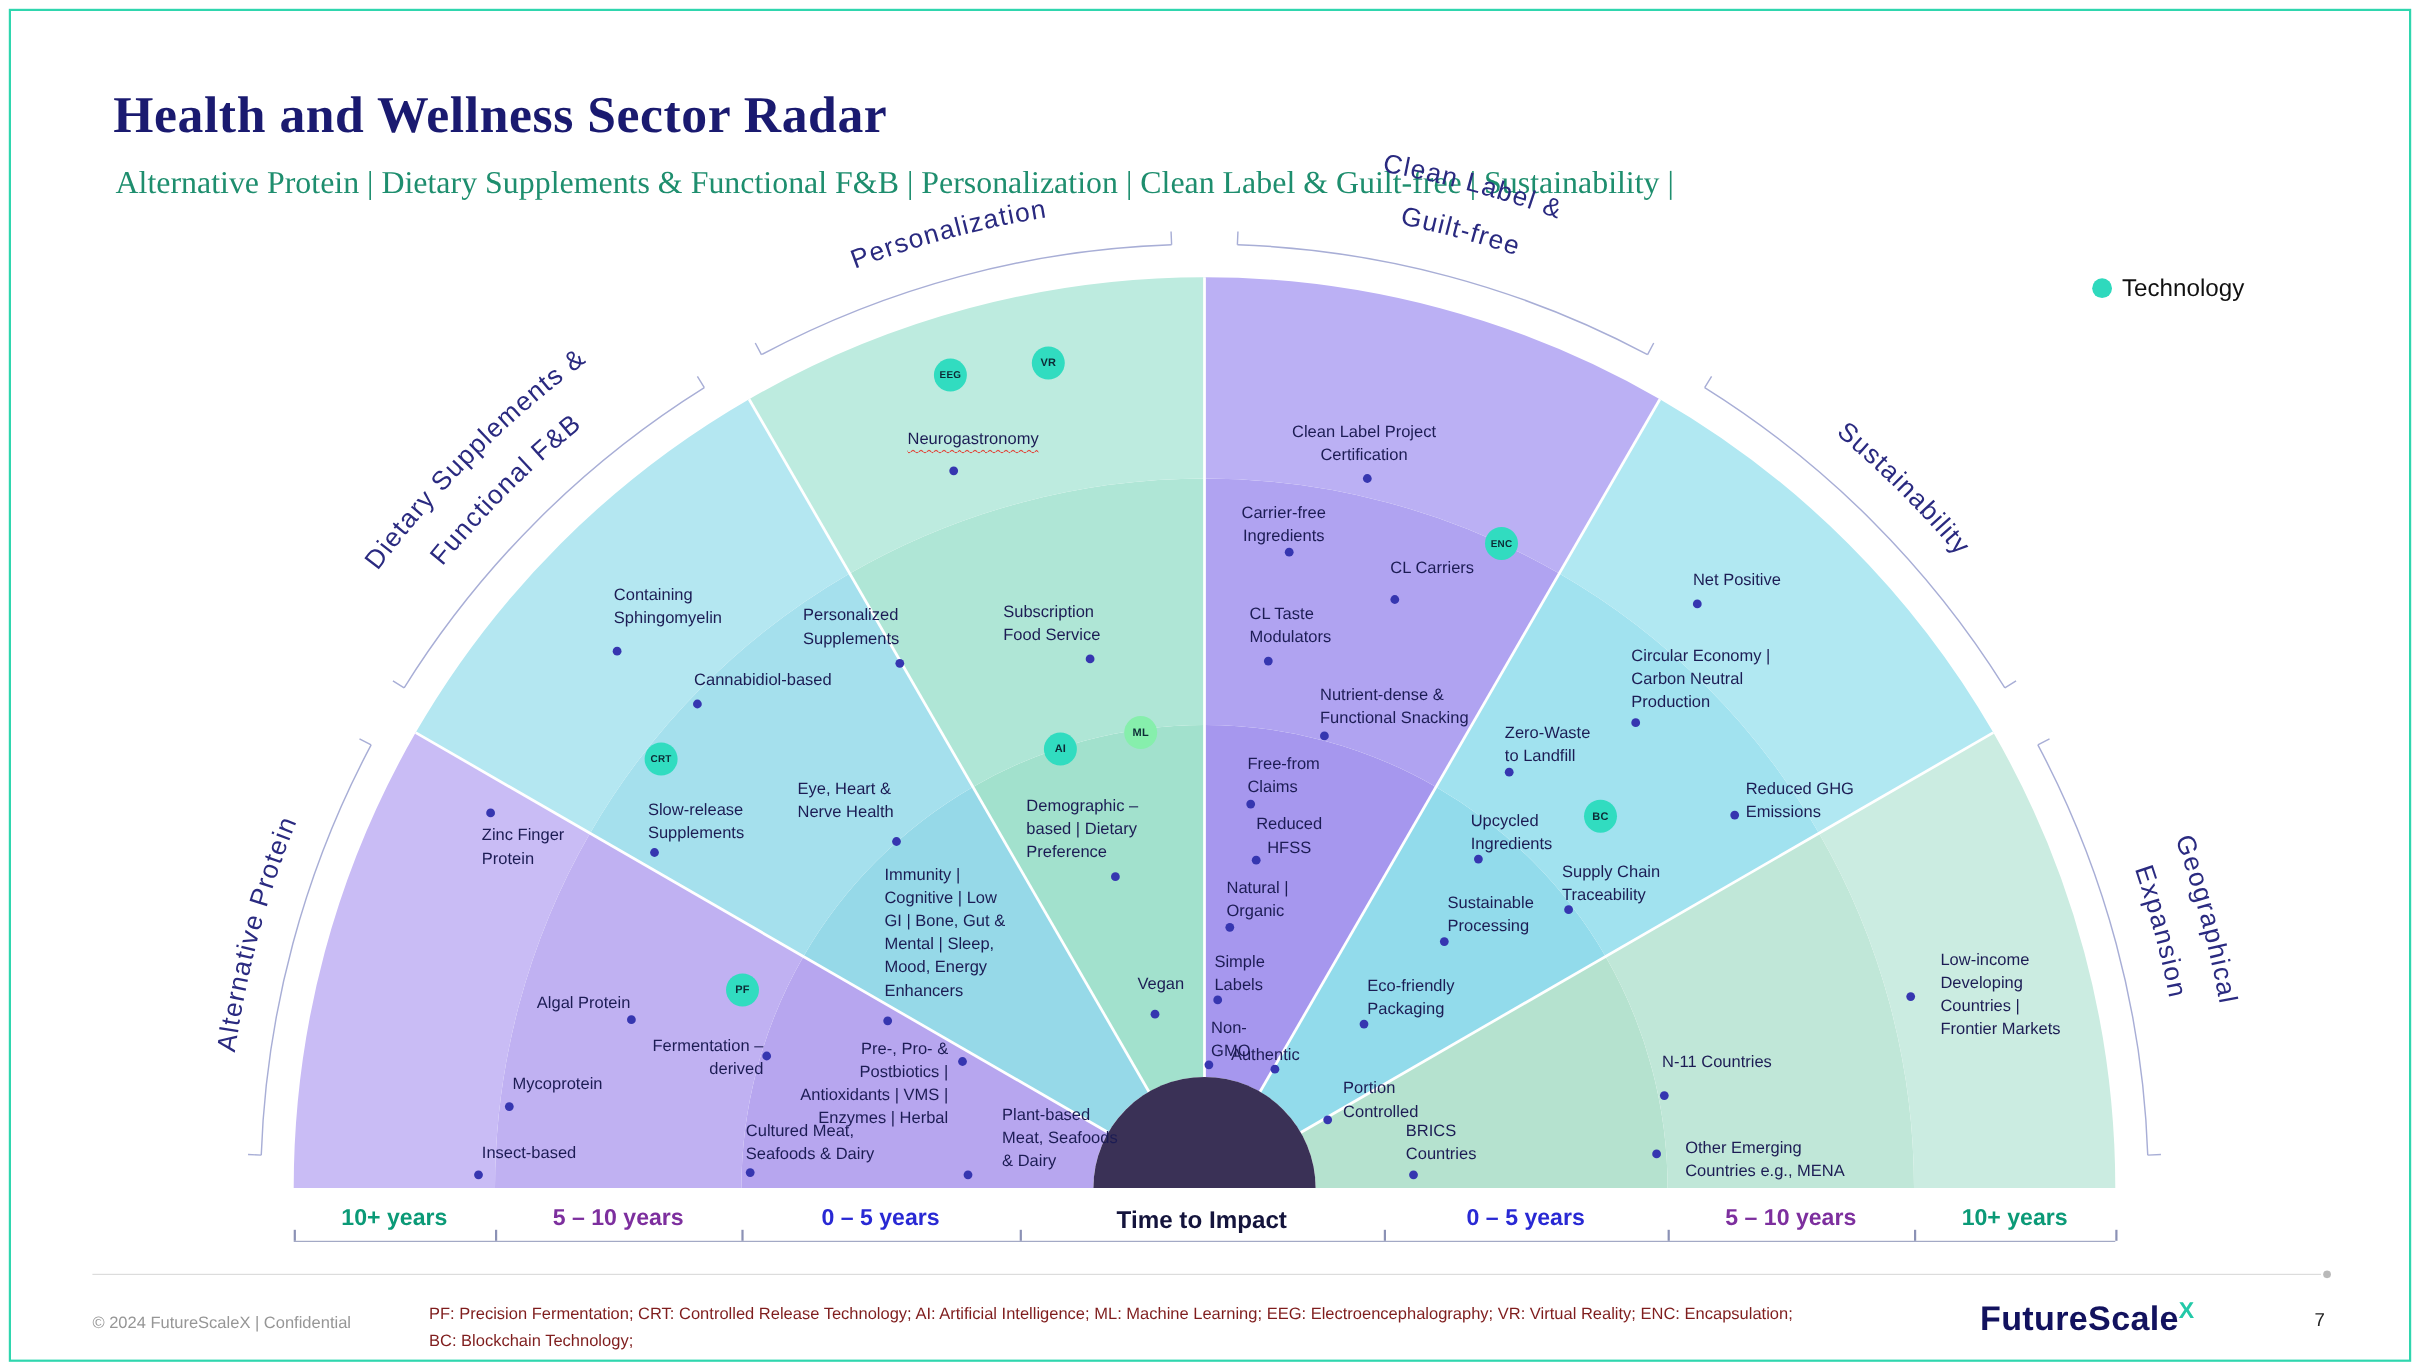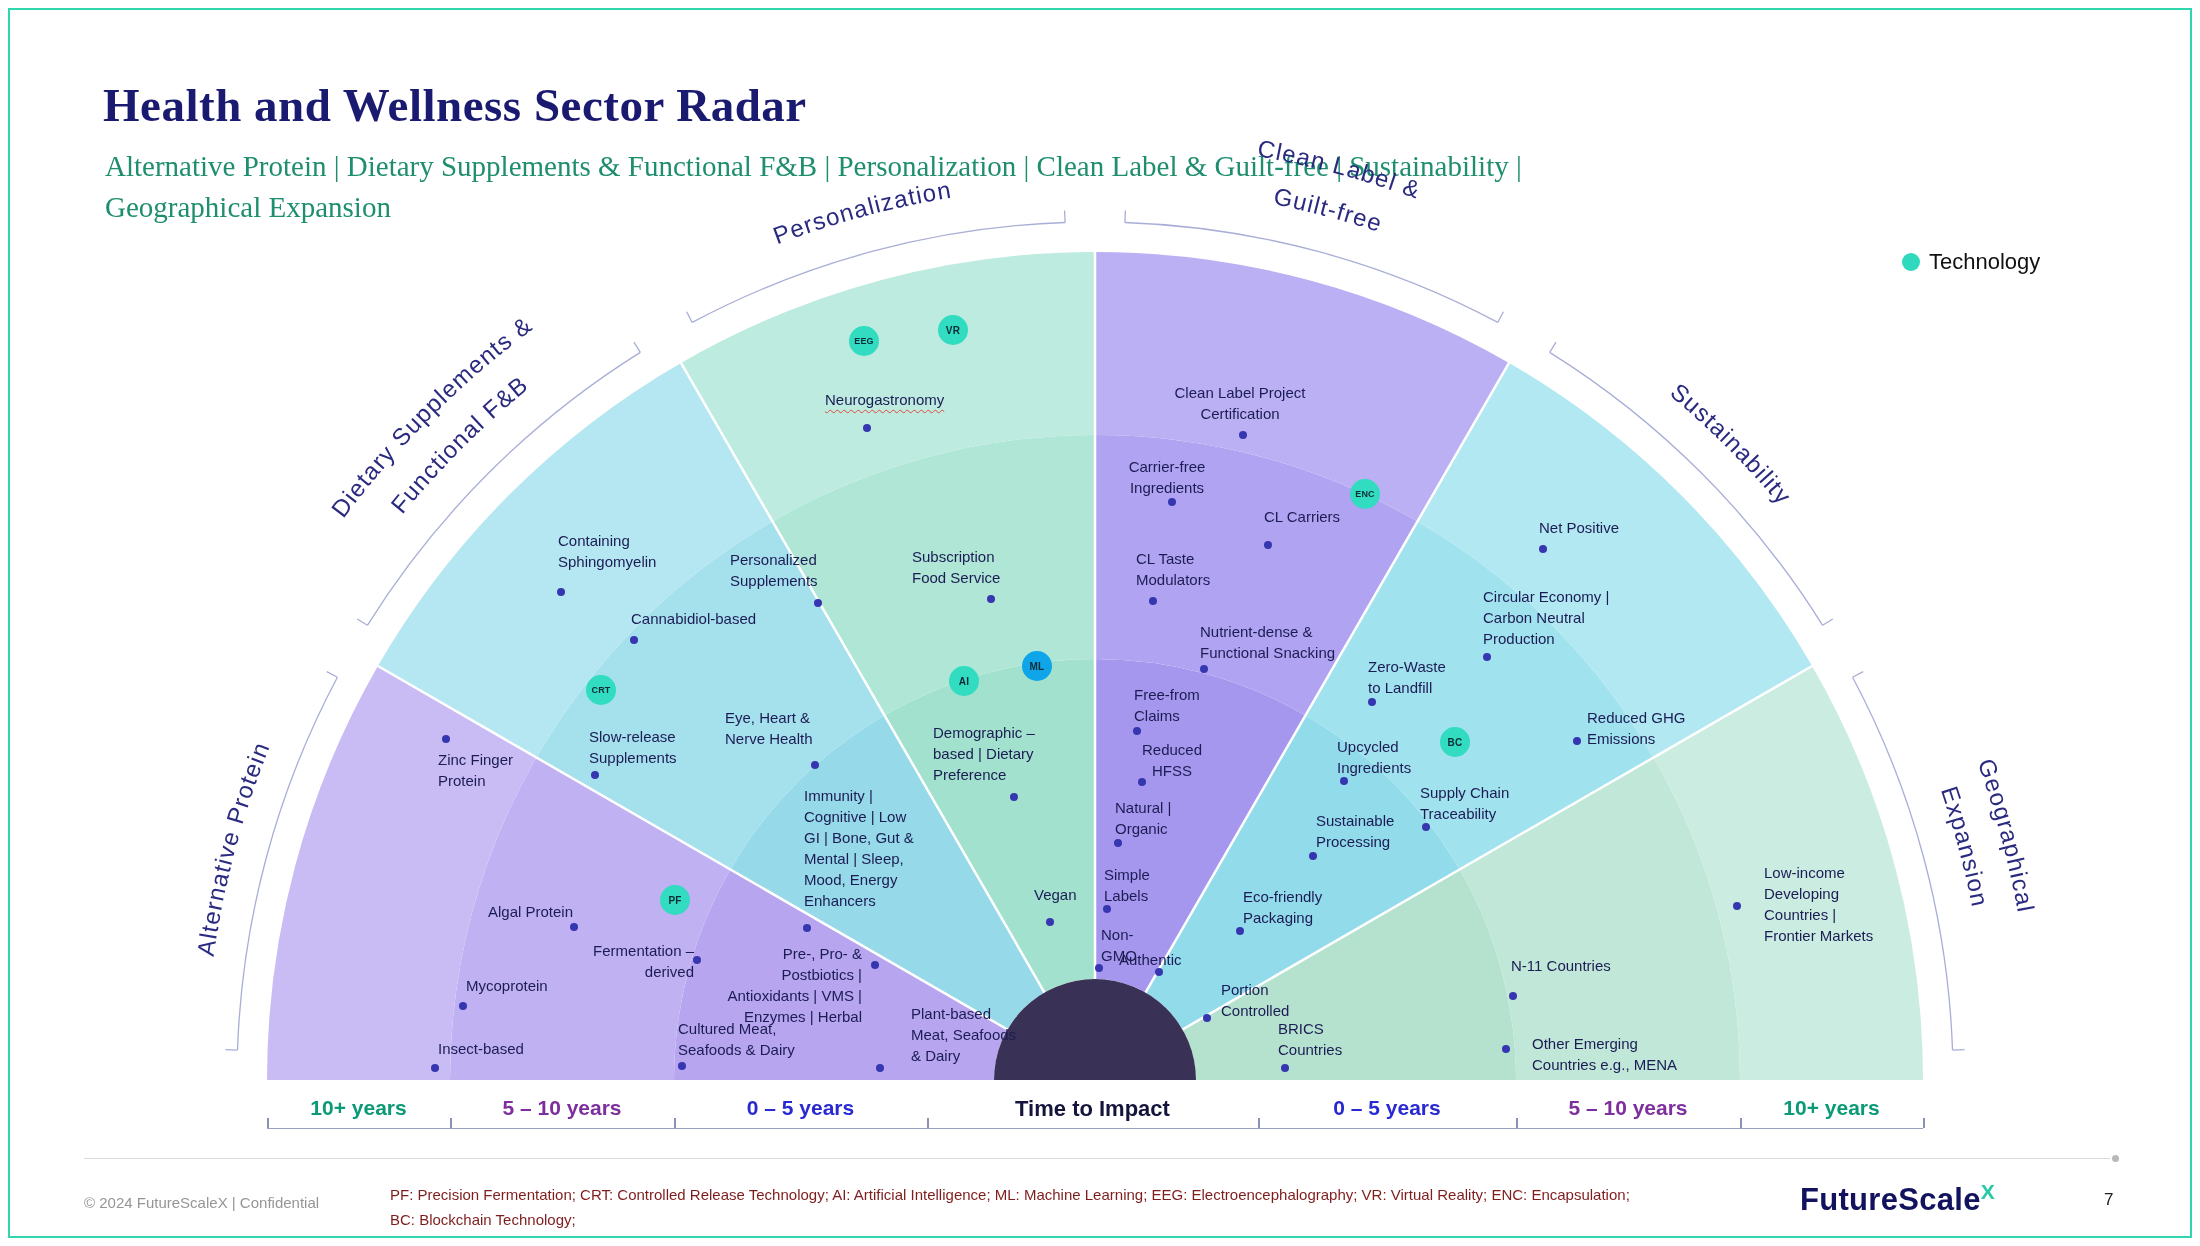"Geographical Expansion" div { html: <div>Geographical Expansion</div> -> none }
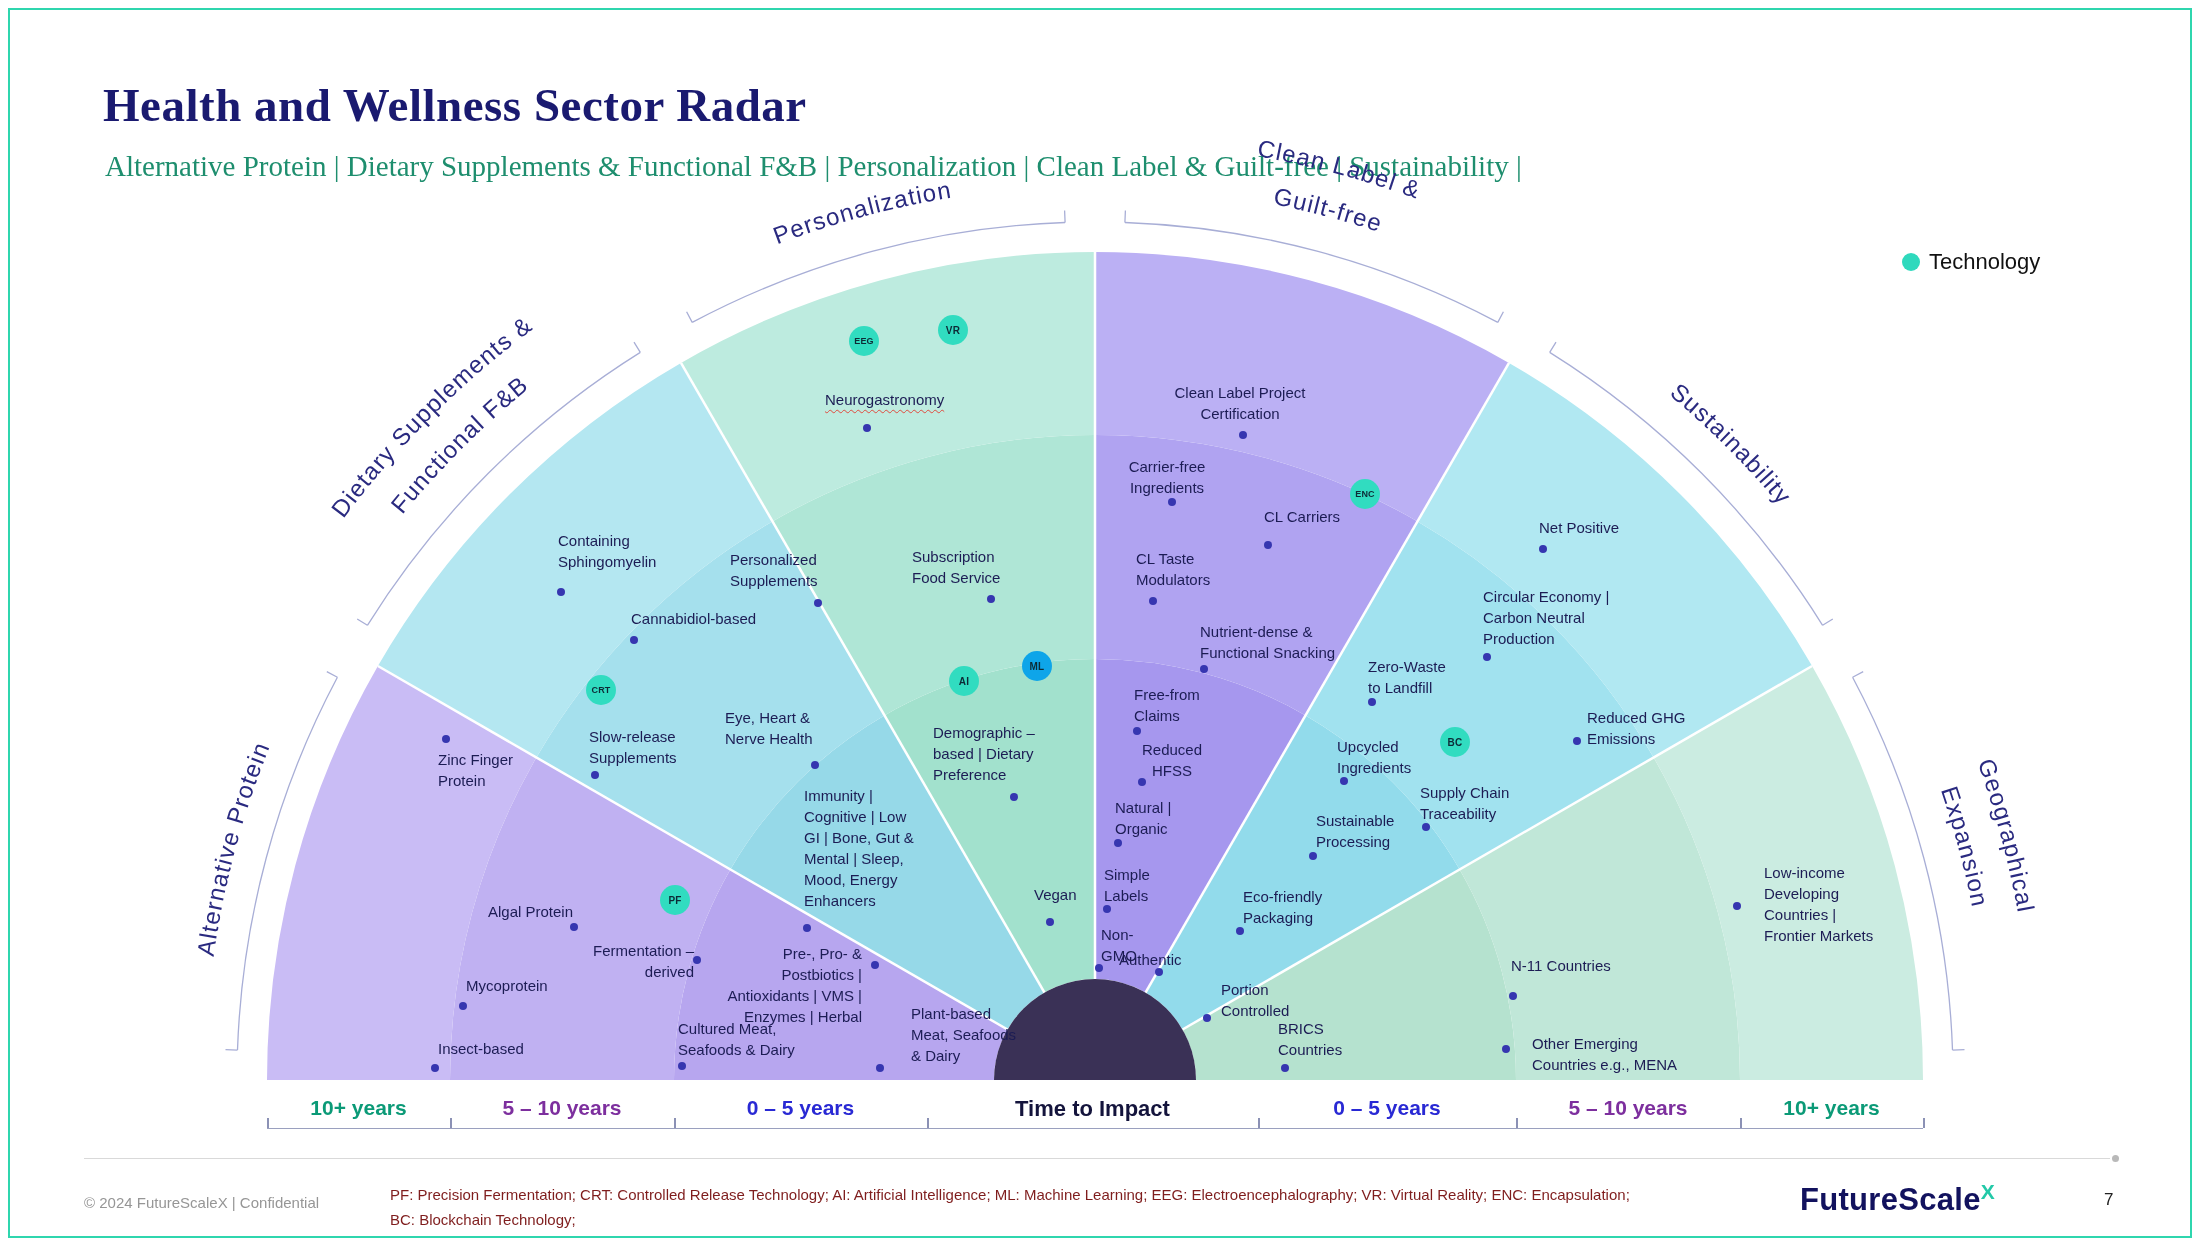"ML" div.badge { background: #0ea5e9 -> #86efac }
